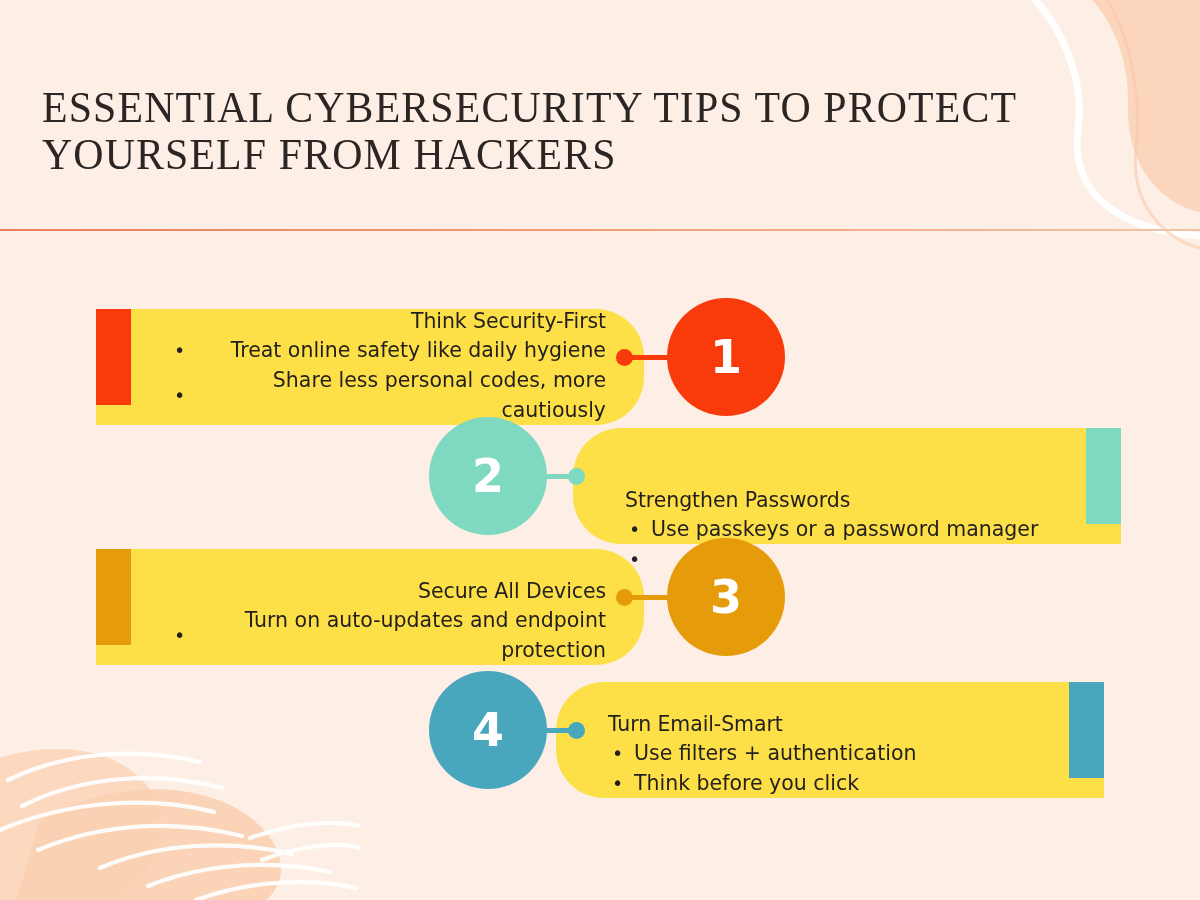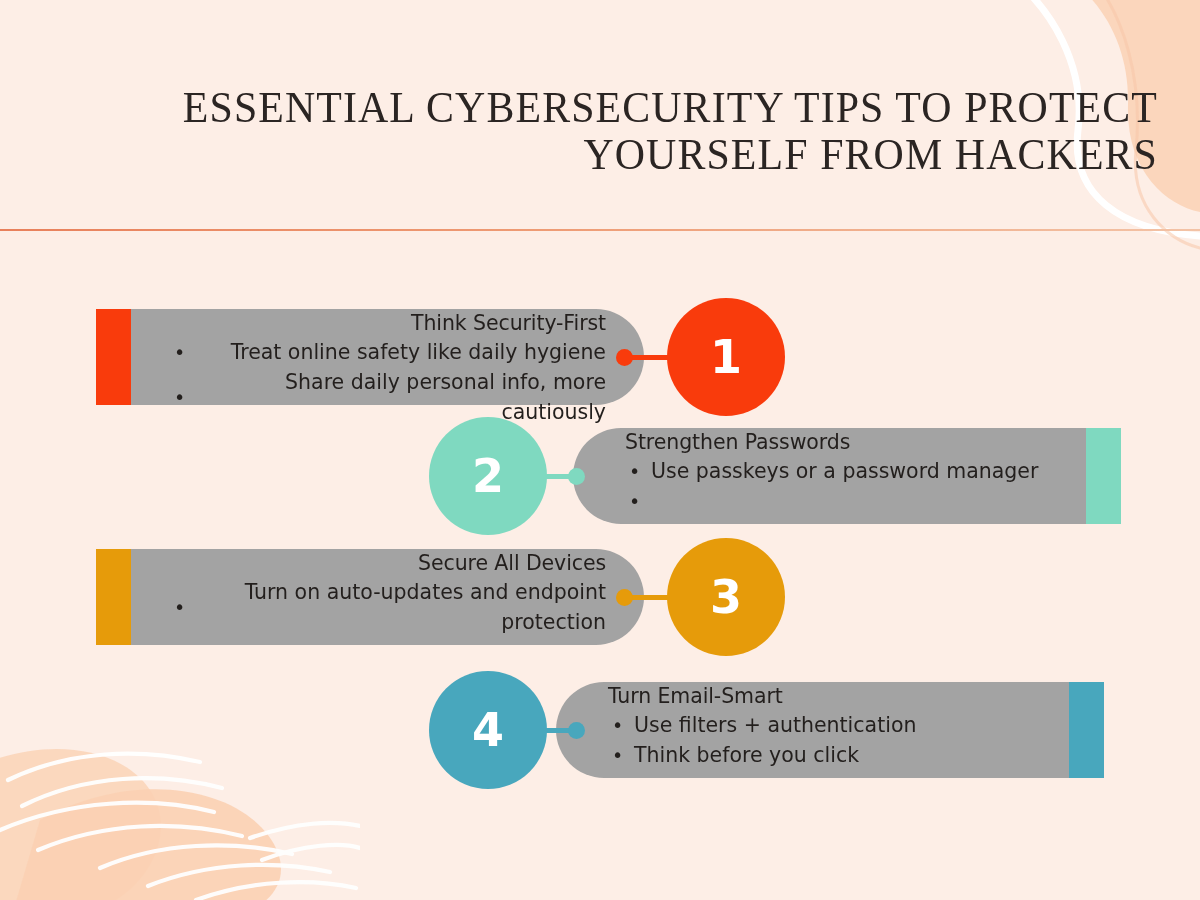"ESSENTIAL CYBERSECURITY TIPS TO PROTECT" #title-block { text-align: right -> left }
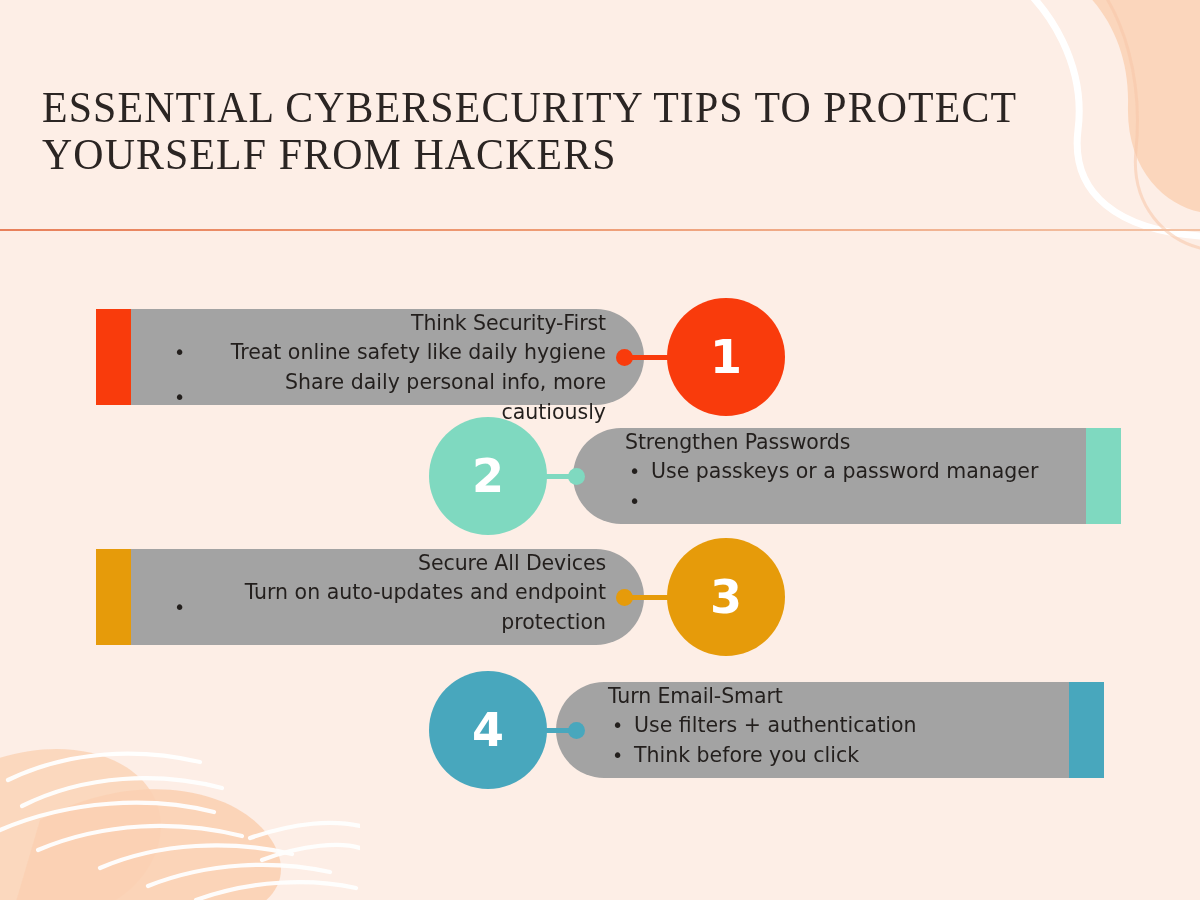"Think Security-First" .card { align-items: flex-start -> flex-end; background: #a3a3a3 -> #fde047; height: 96px -> 116px }
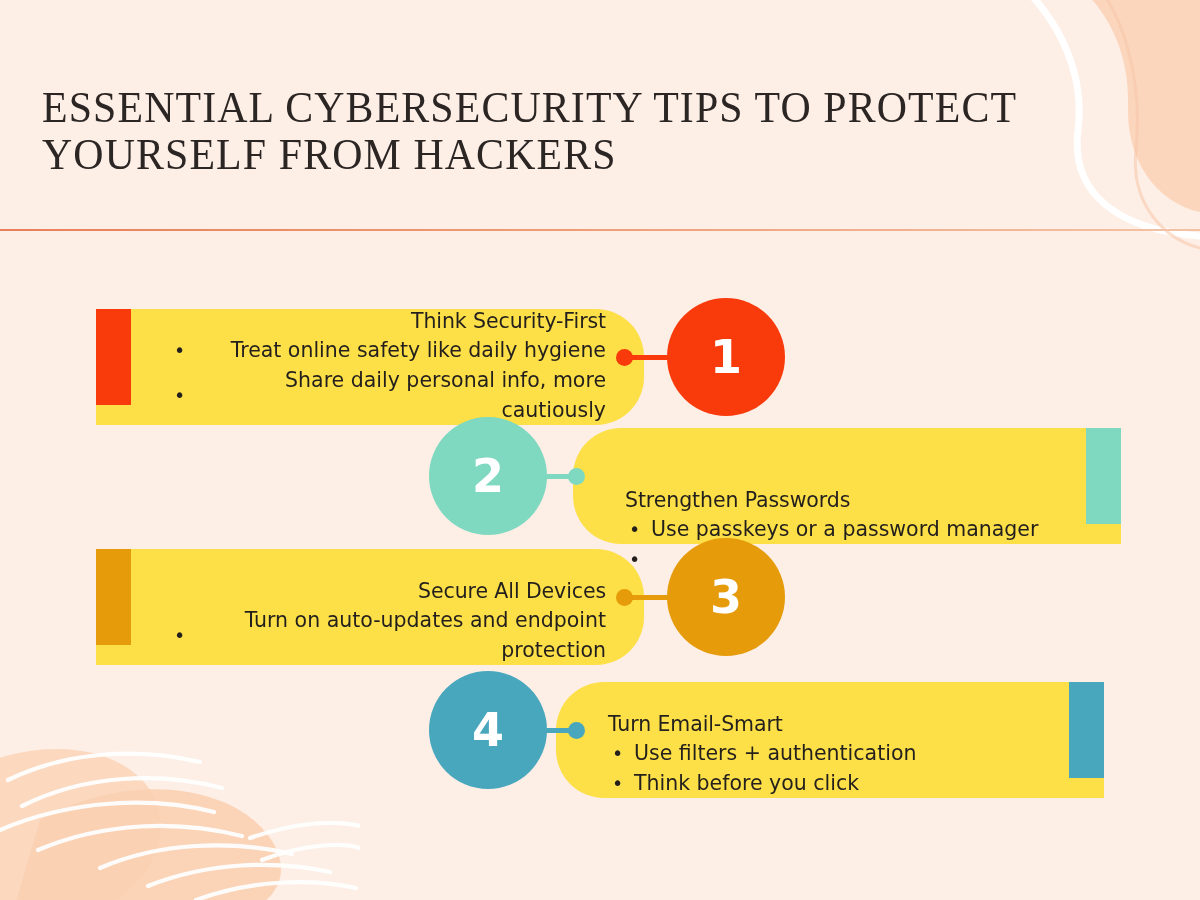"Share daily personal info, more" span { text: daily personal info -> less personal codes }
